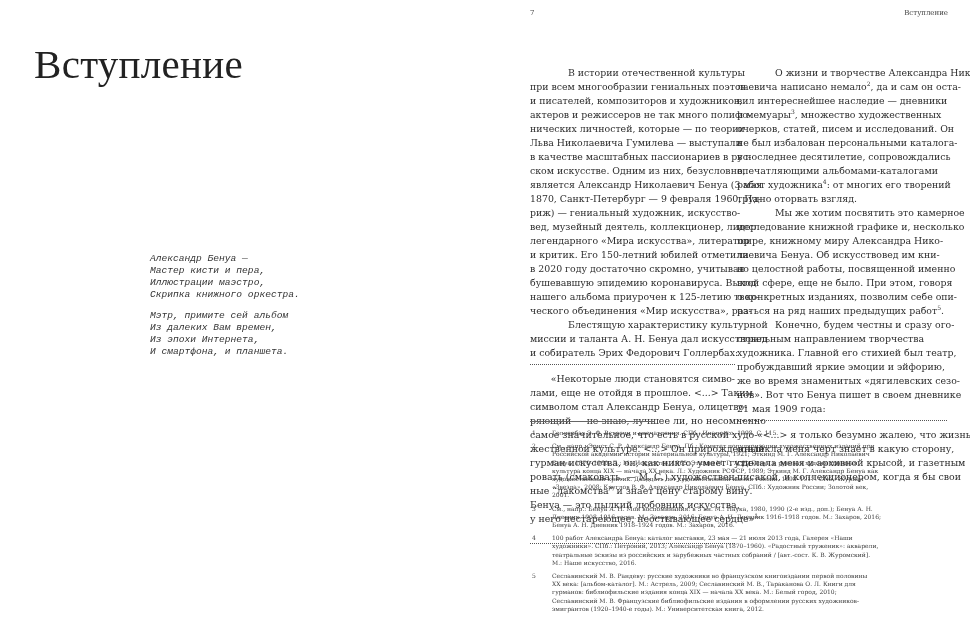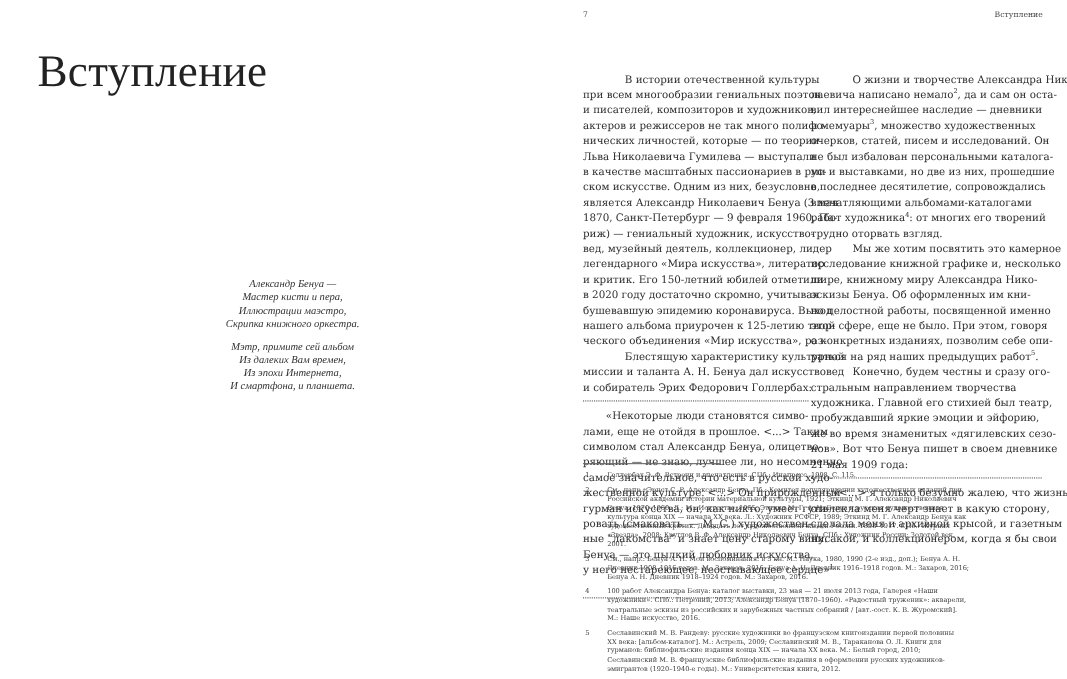"ми и выставками, но две" span.line { html: <span>ми и выставками, но две из них, прошедшие</span> -> none }
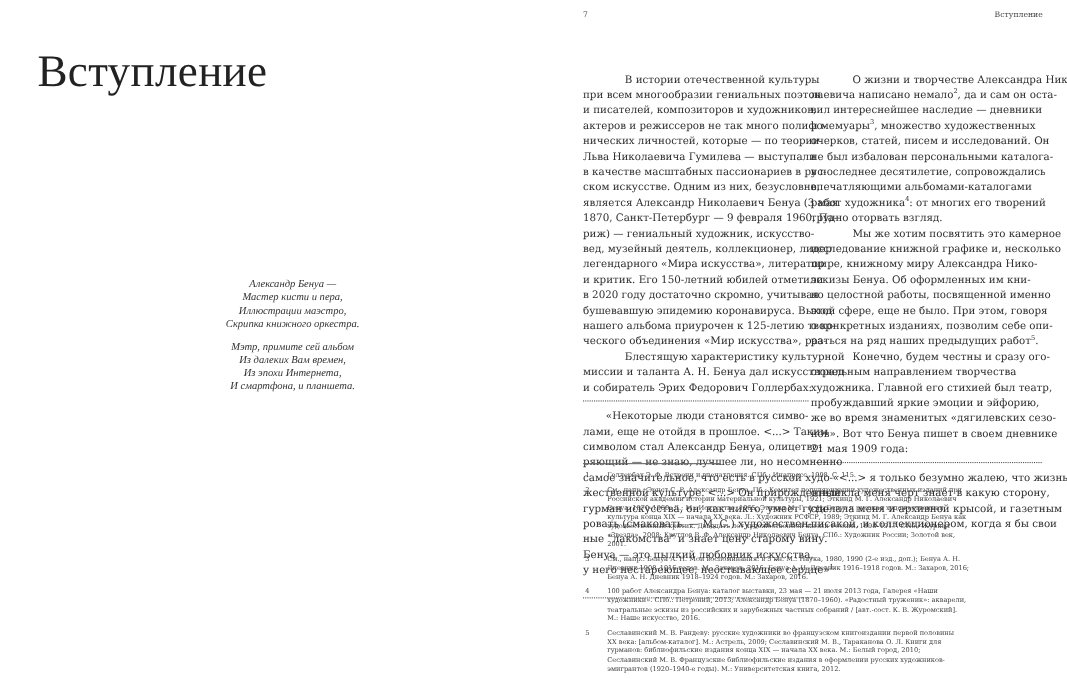"Александр Бенуа —" .epigraph { font-family: Liberation Serif, serif -> Liberation Mono, monospace; left: 166px -> 150px; text-align: center -> left }
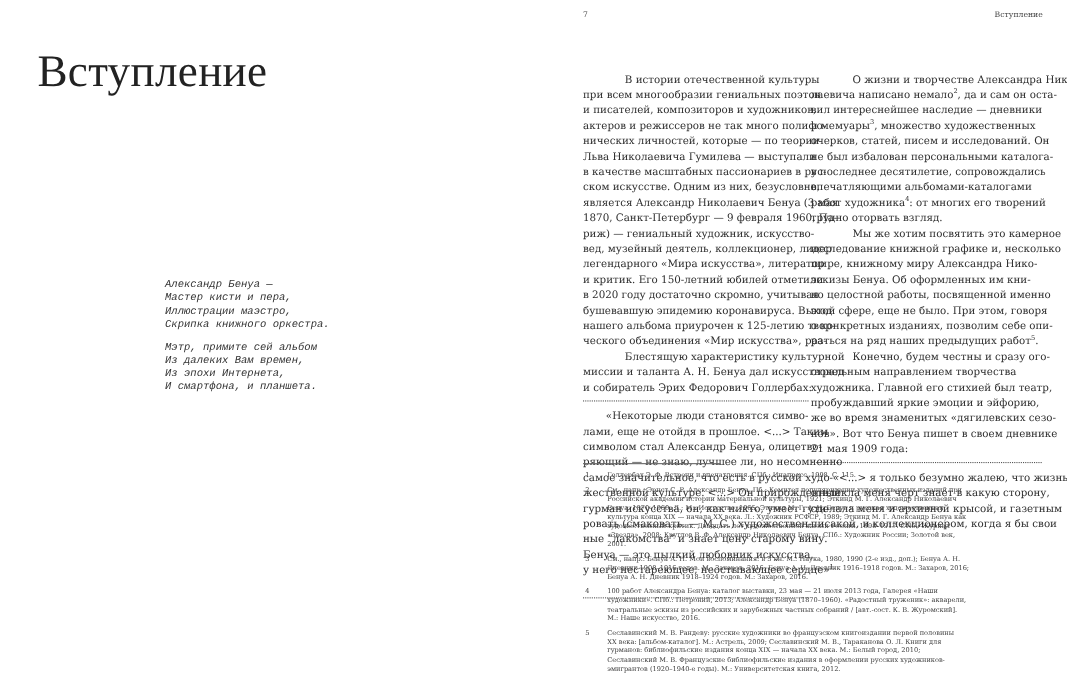"эскизы Бенуа. Об оформленных им" span.line { text: эскизы Бенуа. Об оформленных -> лаевича Бенуа. Об искусствовед }
